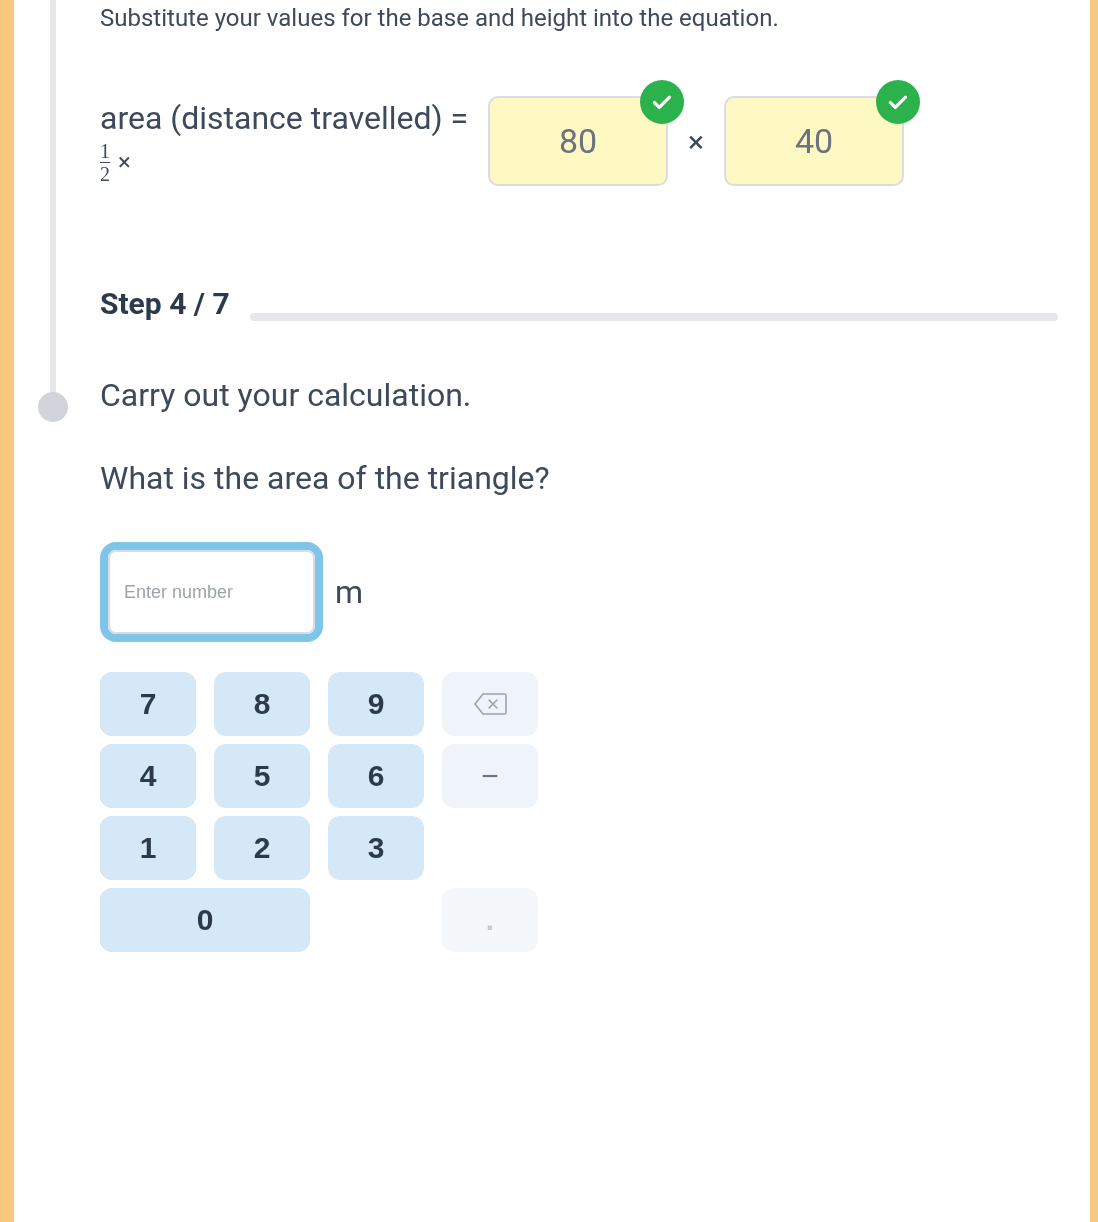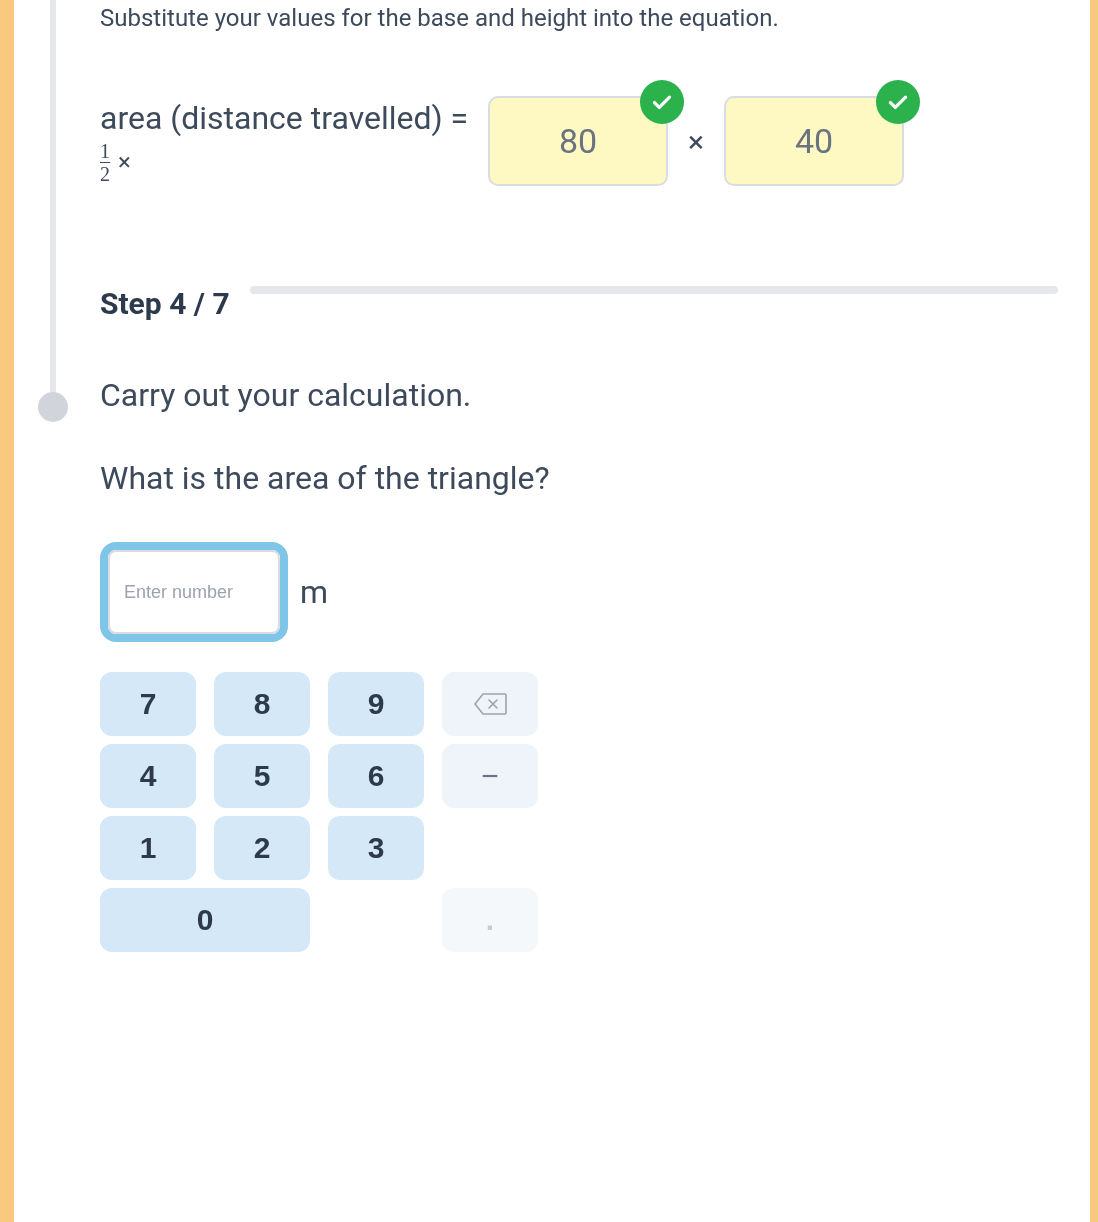"Step 4 / 7" .step-header { align-items: flex-start -> flex-end }
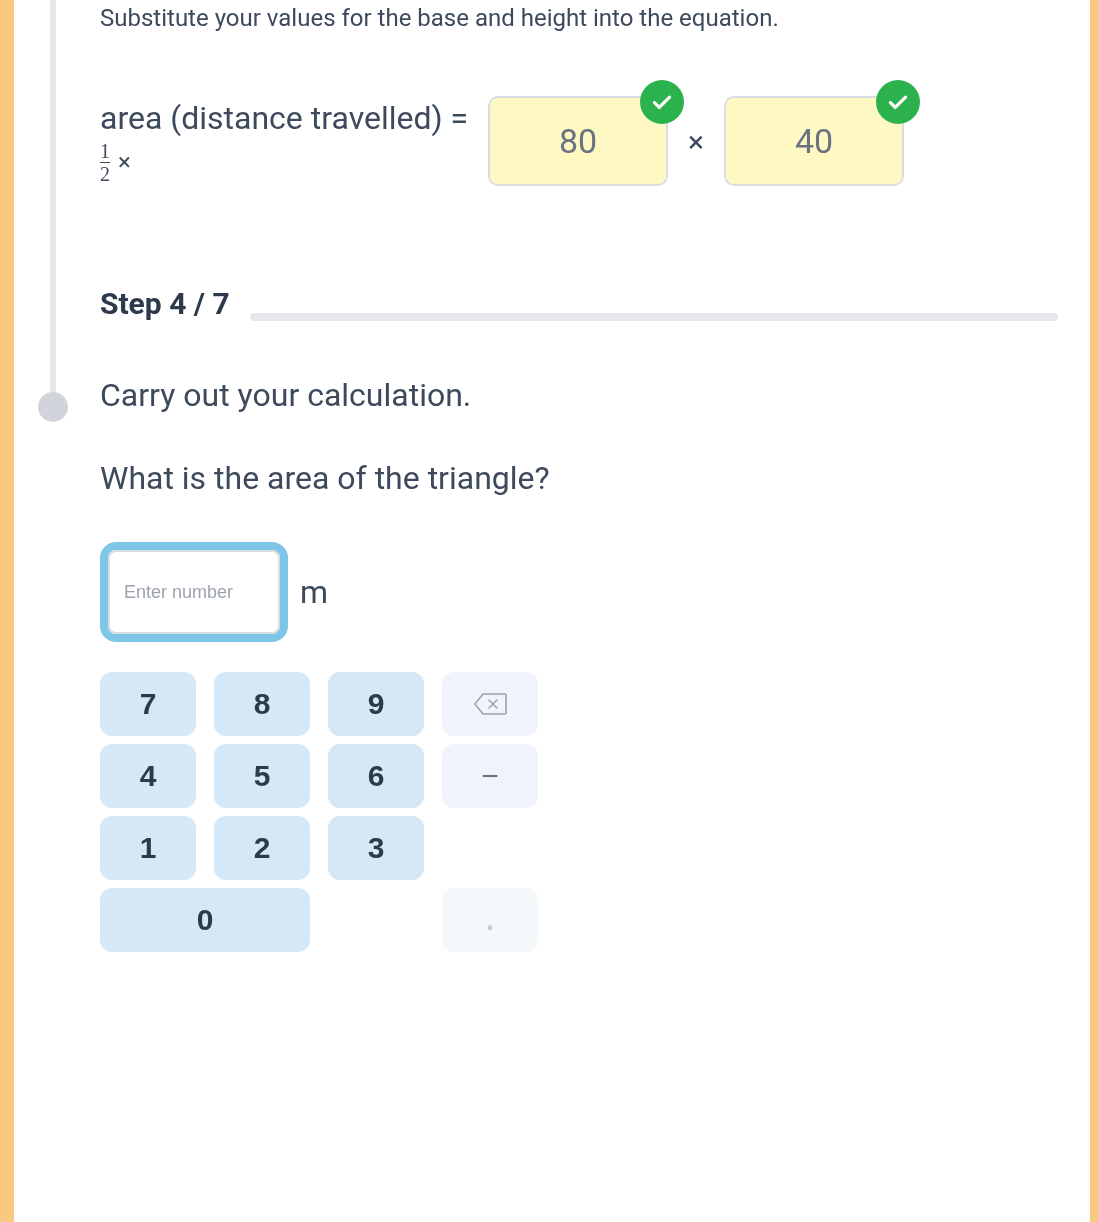"Enter number" .number-input { width: 172px -> 207px }
